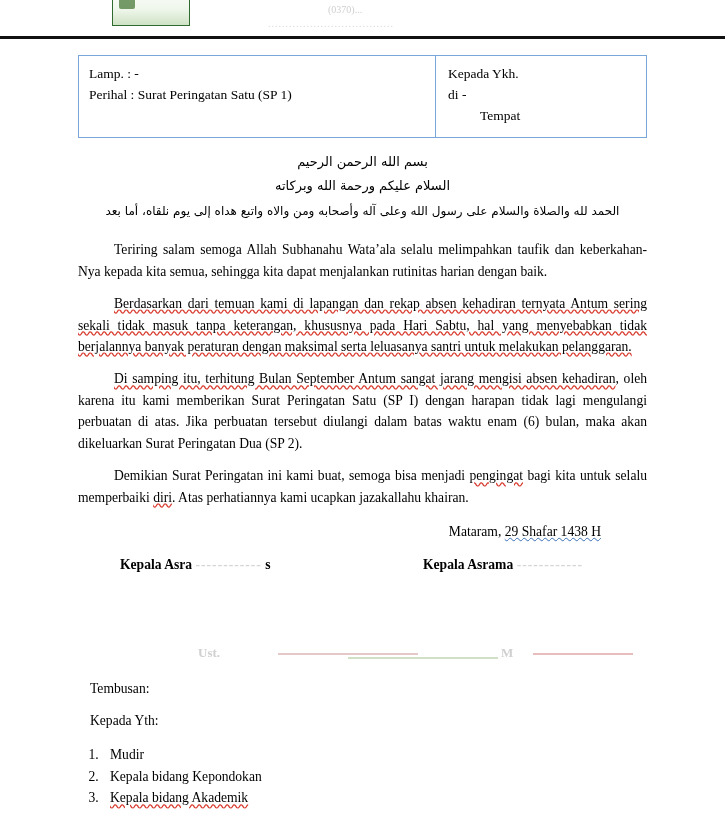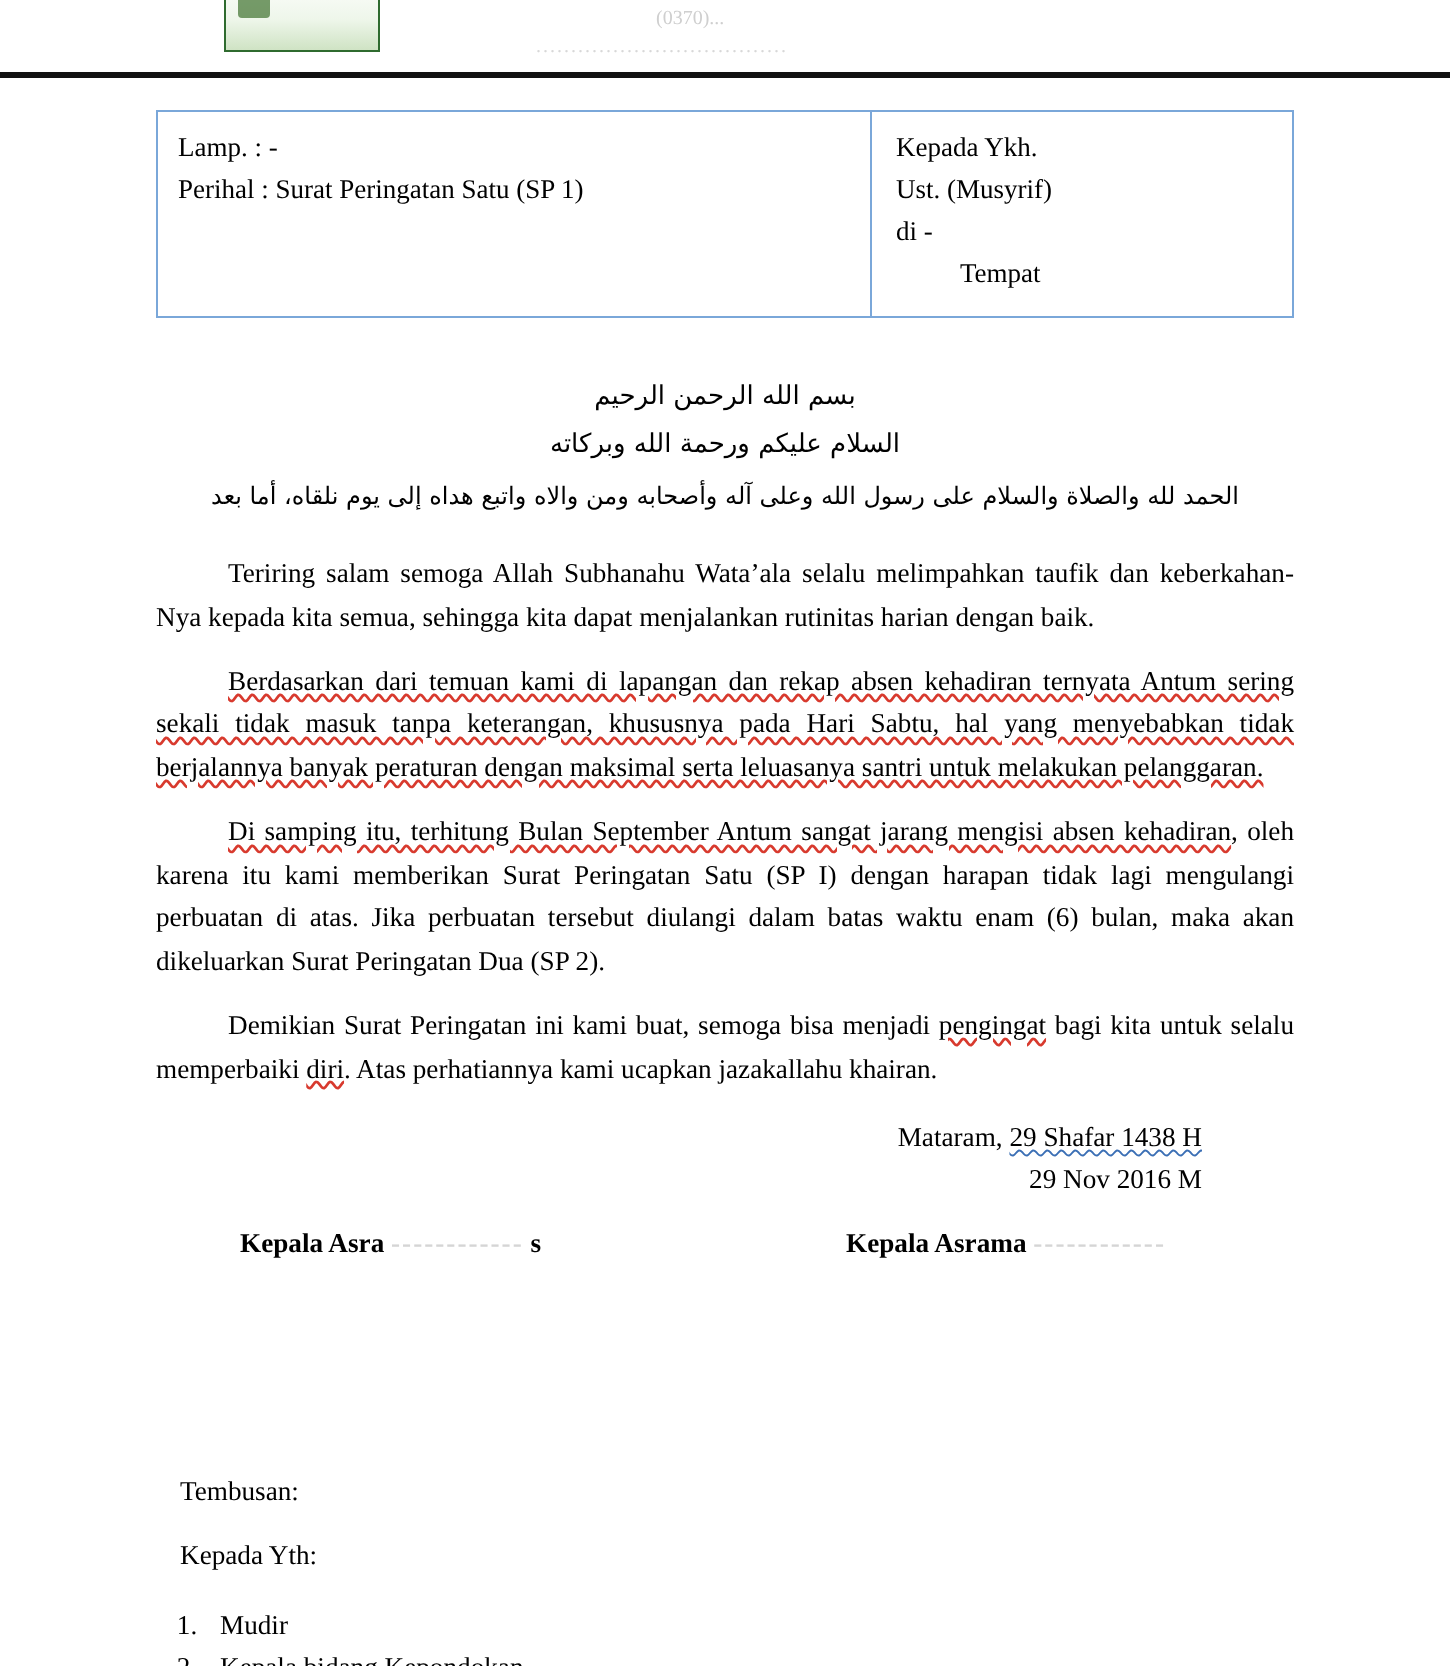"Ust. (Musyrif)" div.hl-row { html: <div>Ust. (Musyrif)</div> -> none }
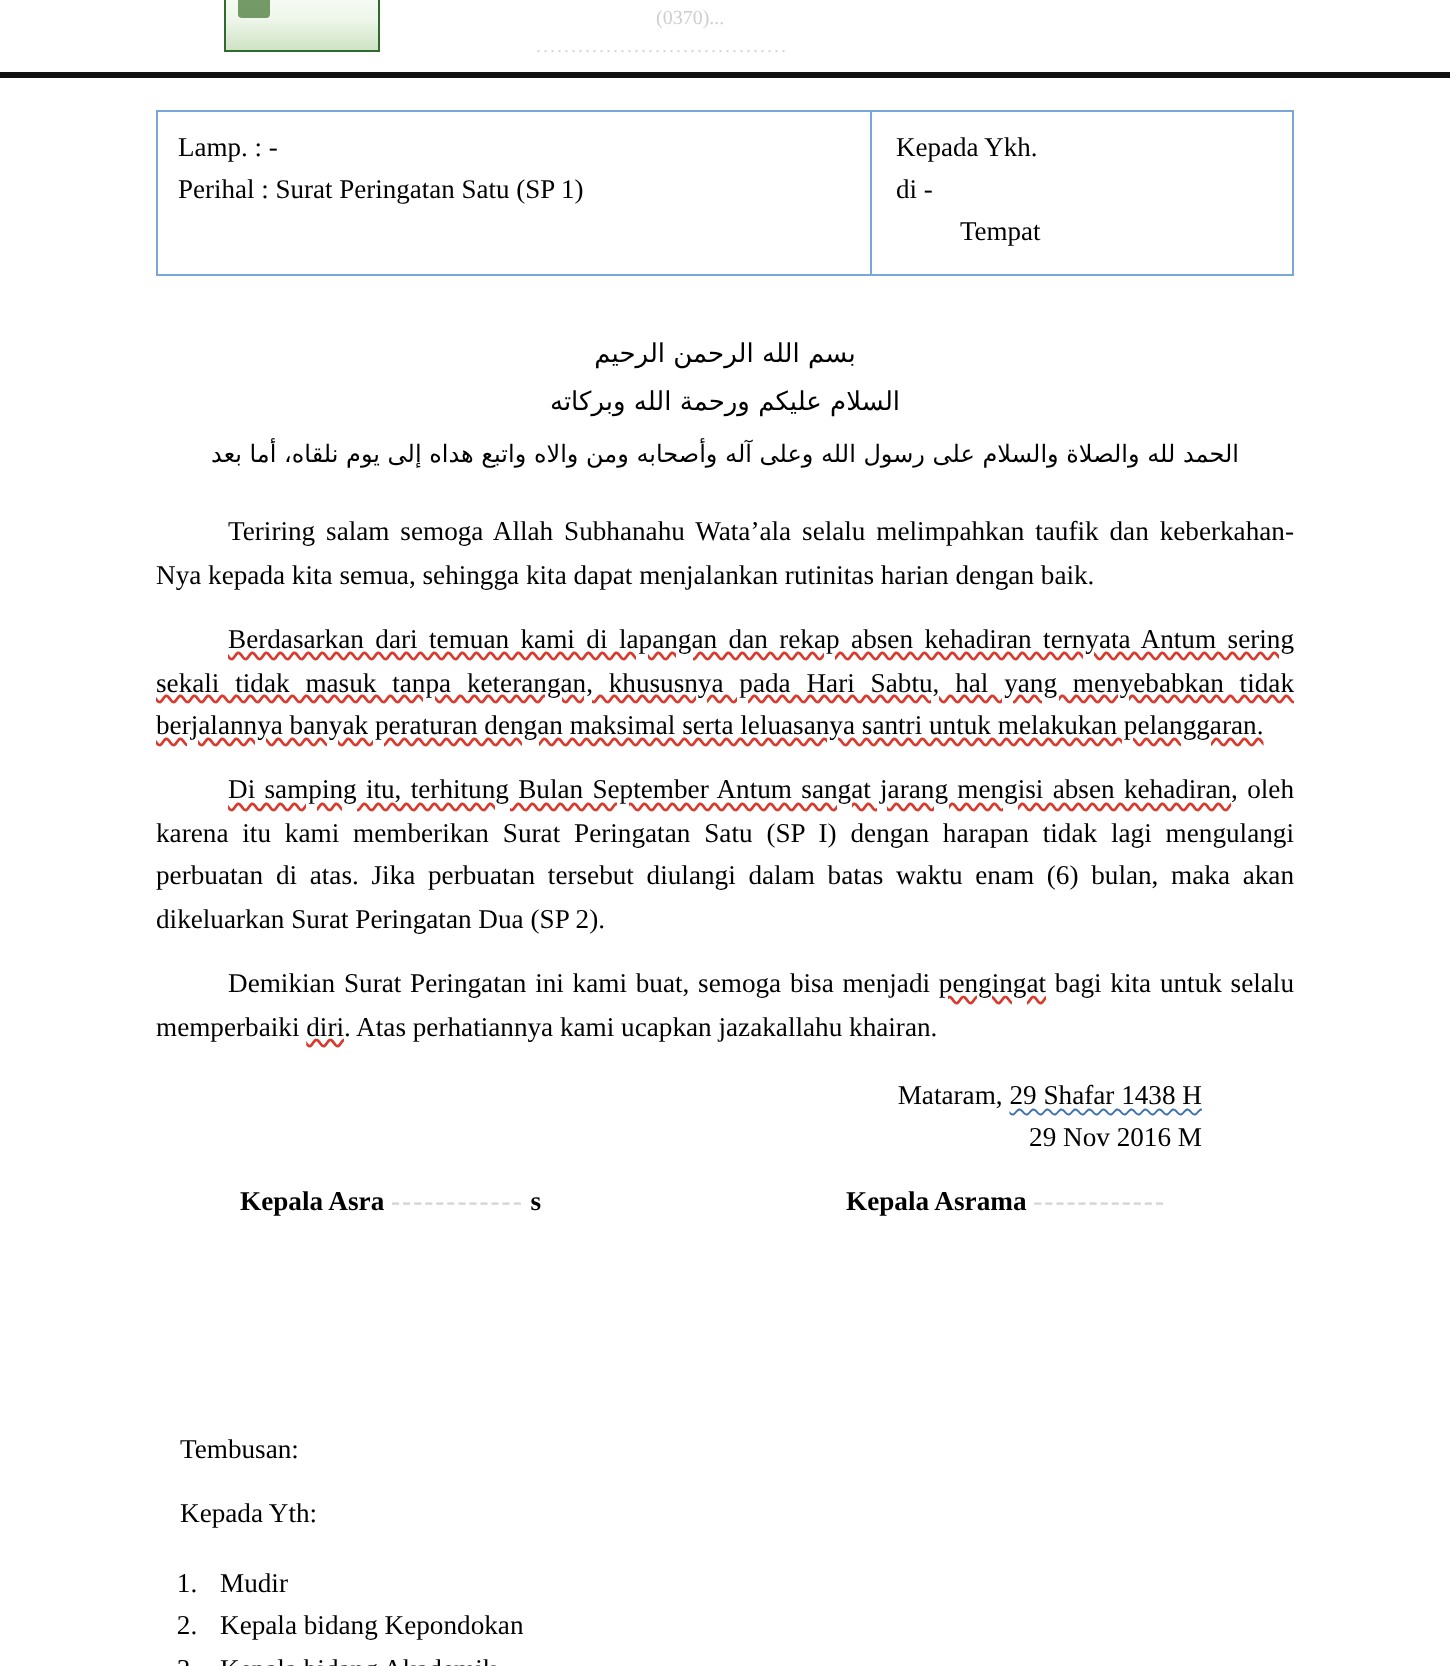"بسم الله الرحمن الرحيم" .arabic { margin-top: 28px -> 12px }
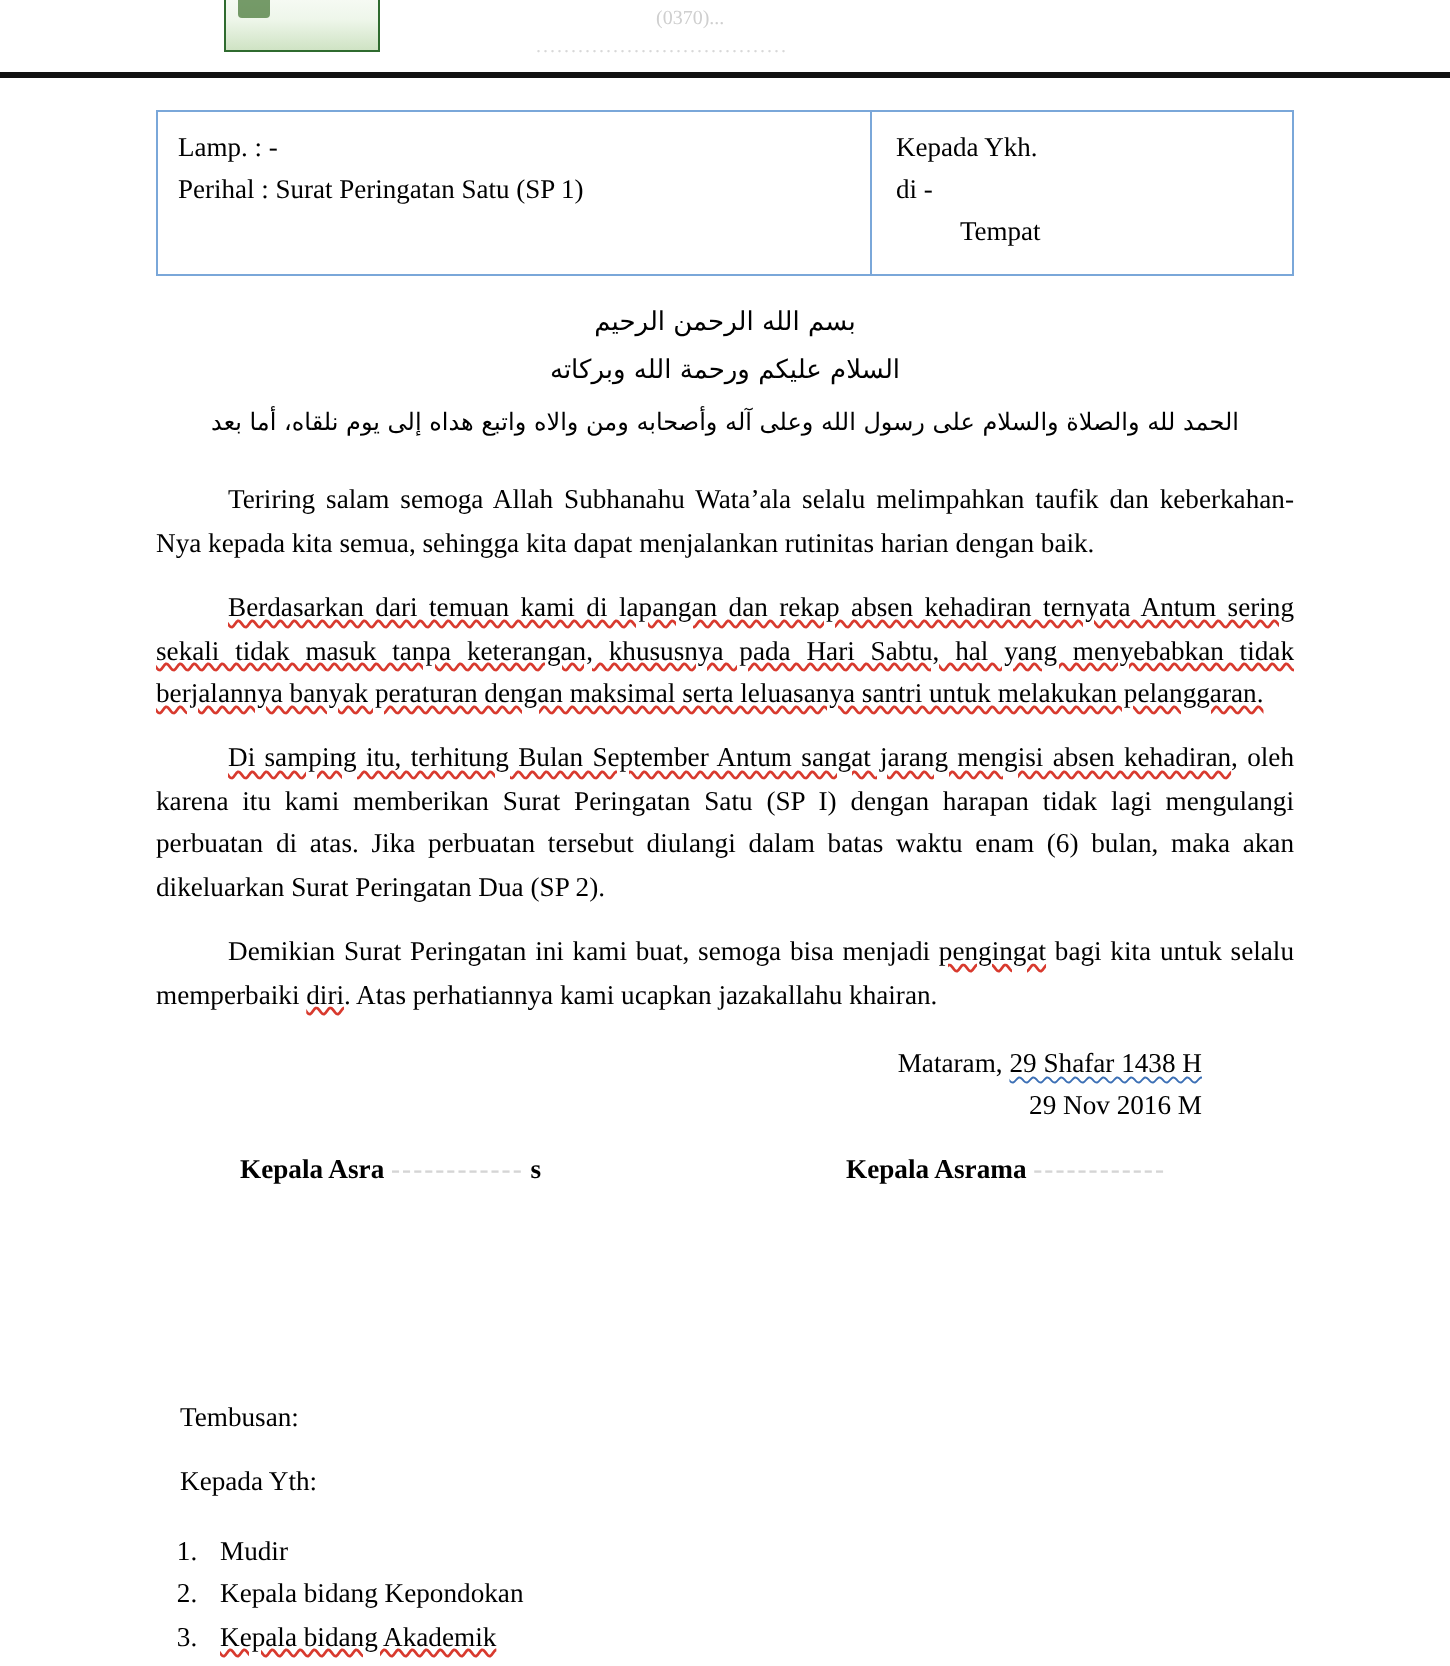"29 Nov 2016 M" div.line2 { html: <div>29 Nov 2016 M</div> -> none }
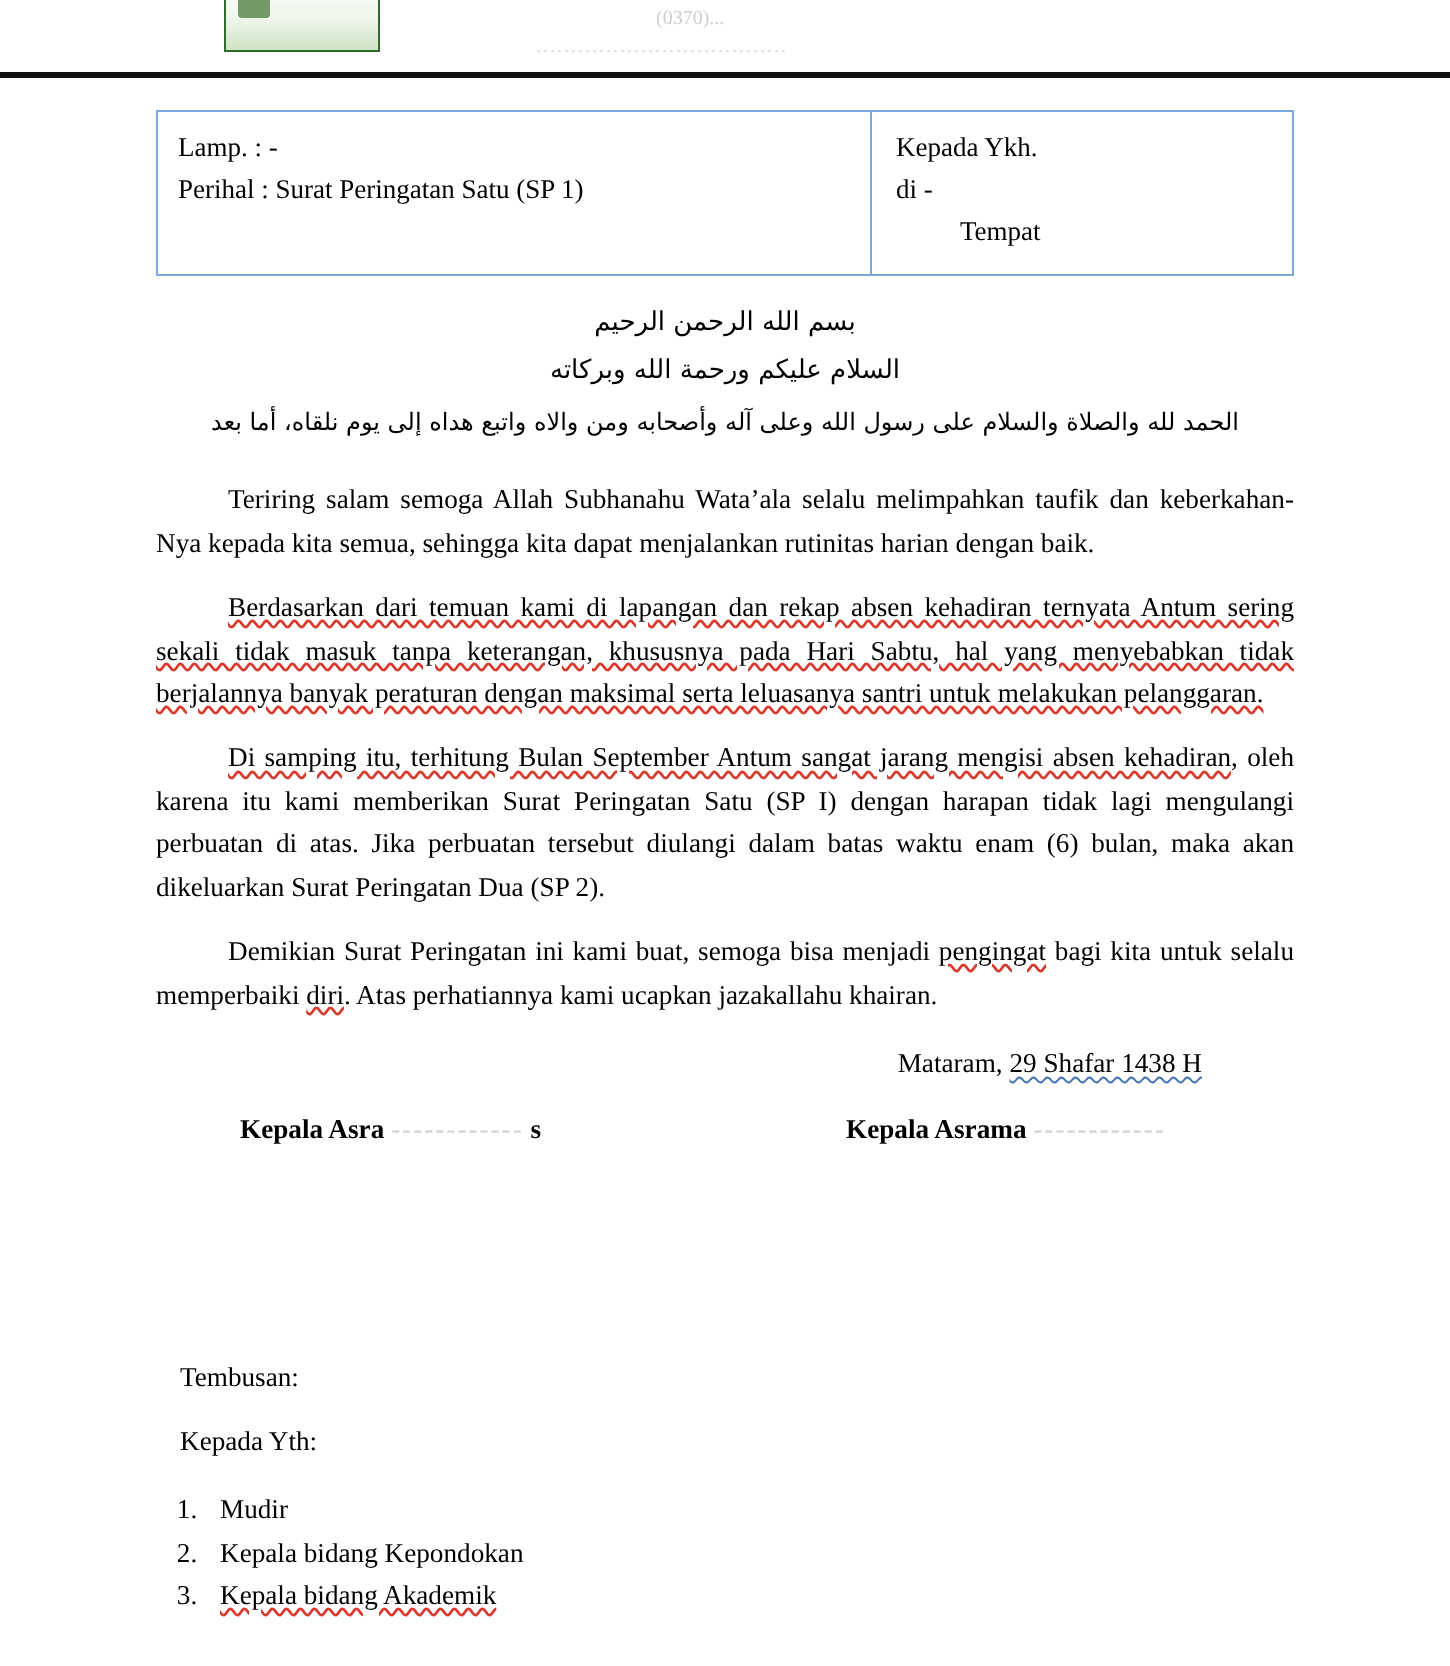"Ust." div.sig-bottom-row { html: none -> <div> <span>Ust.</span> <span></span> <span></span> <span>M</span> <span></span> </div> }
